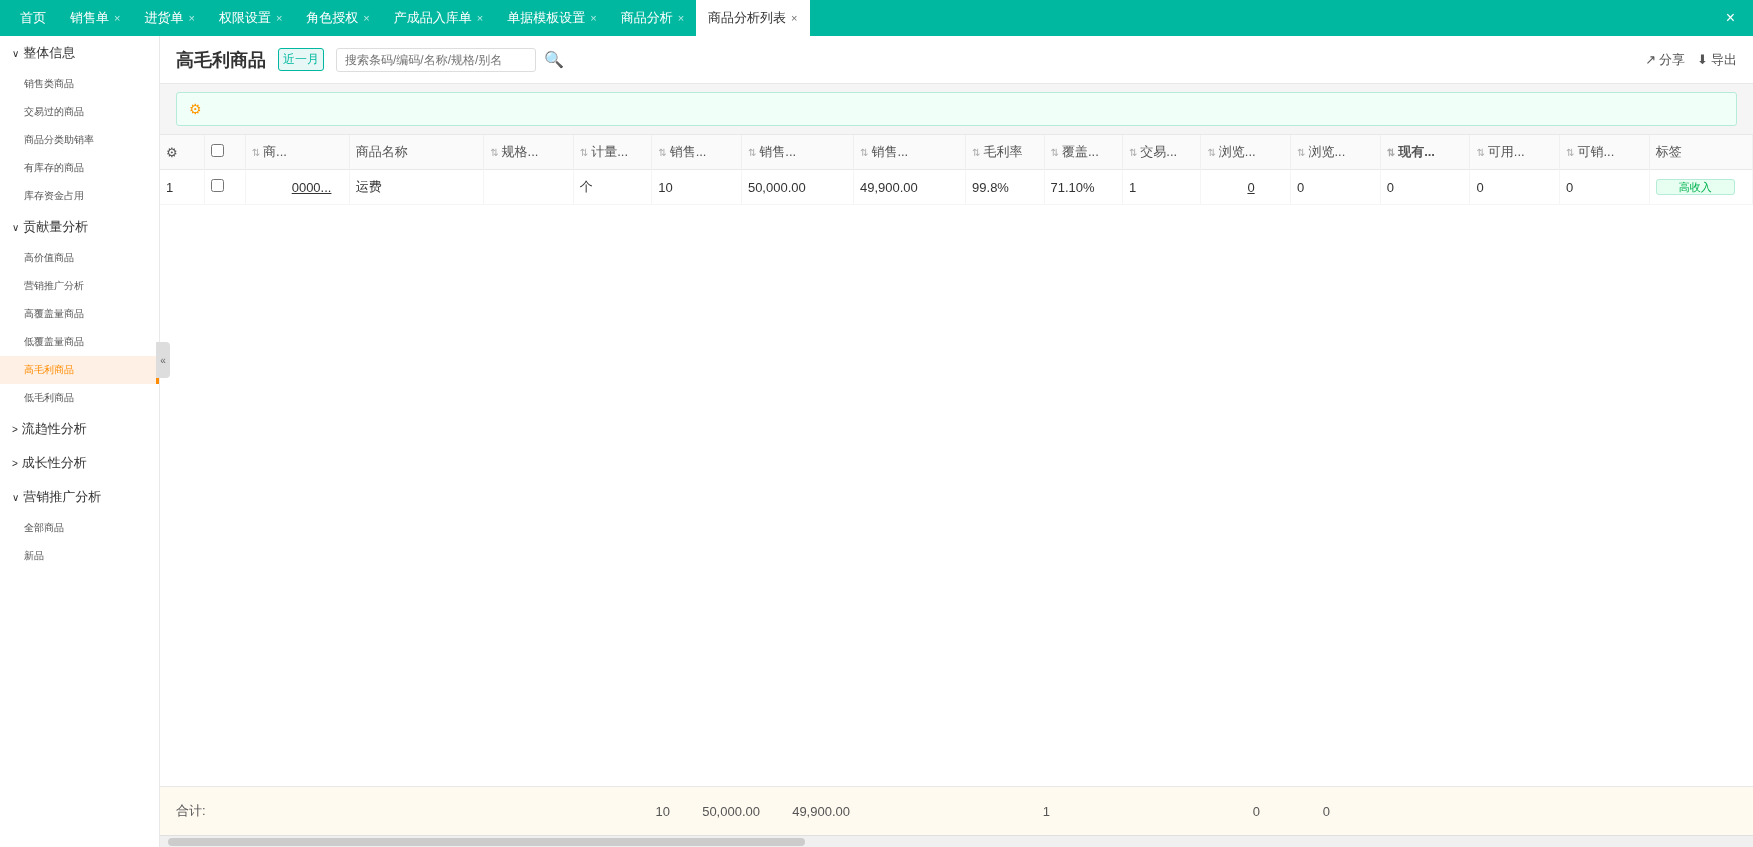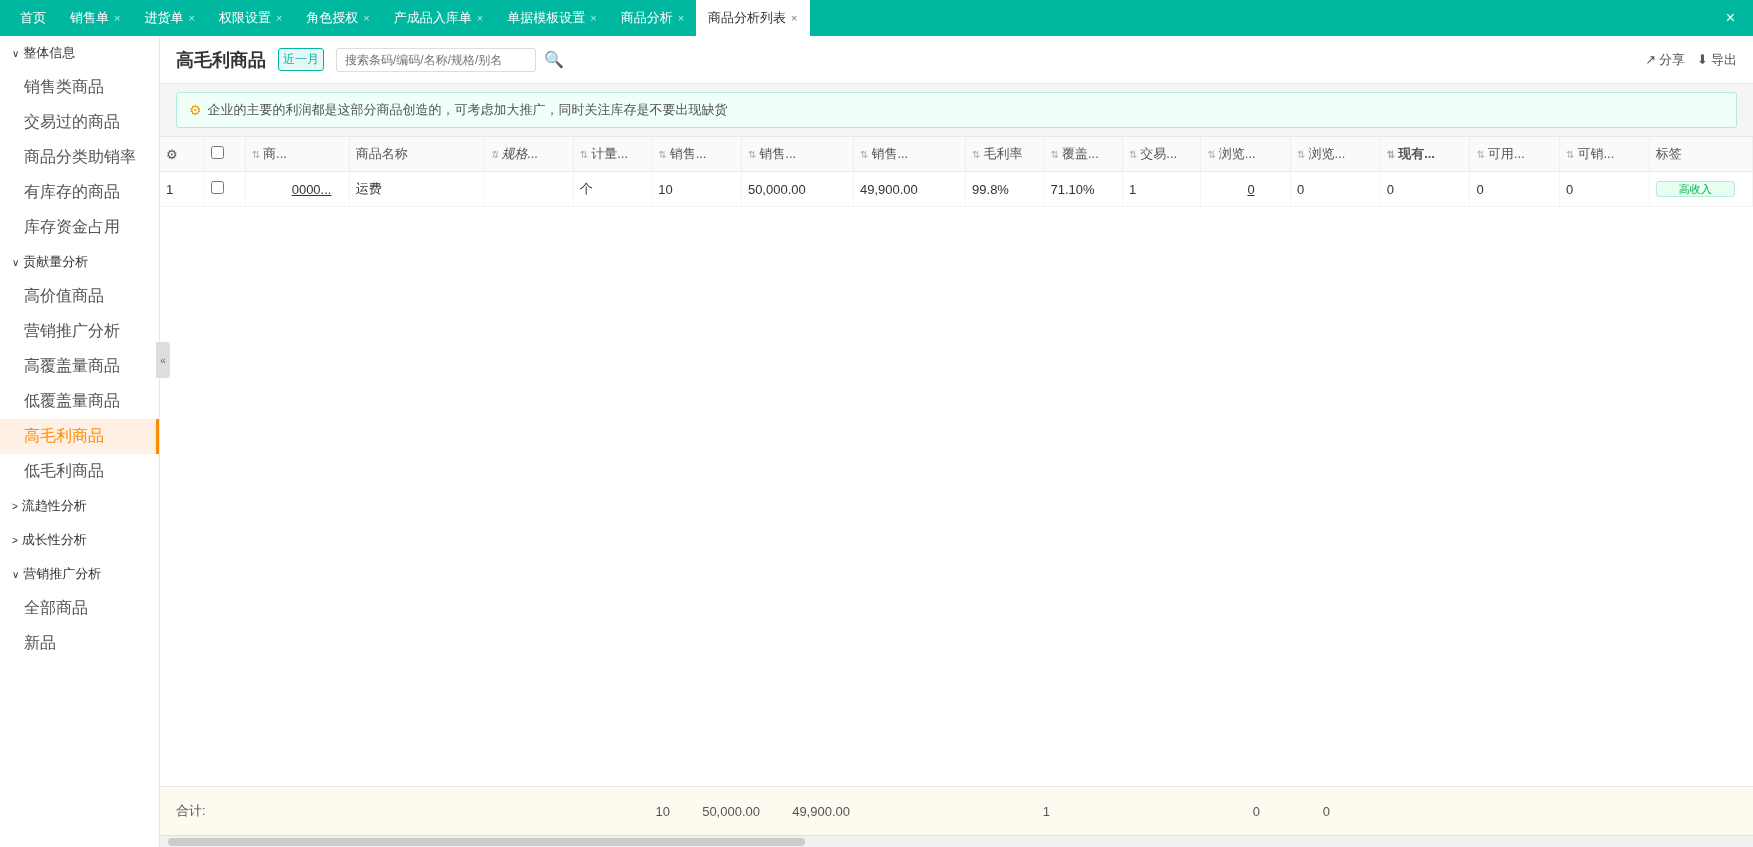"销售类商品" .sidebar-item { font-size: 16px -> 10px }
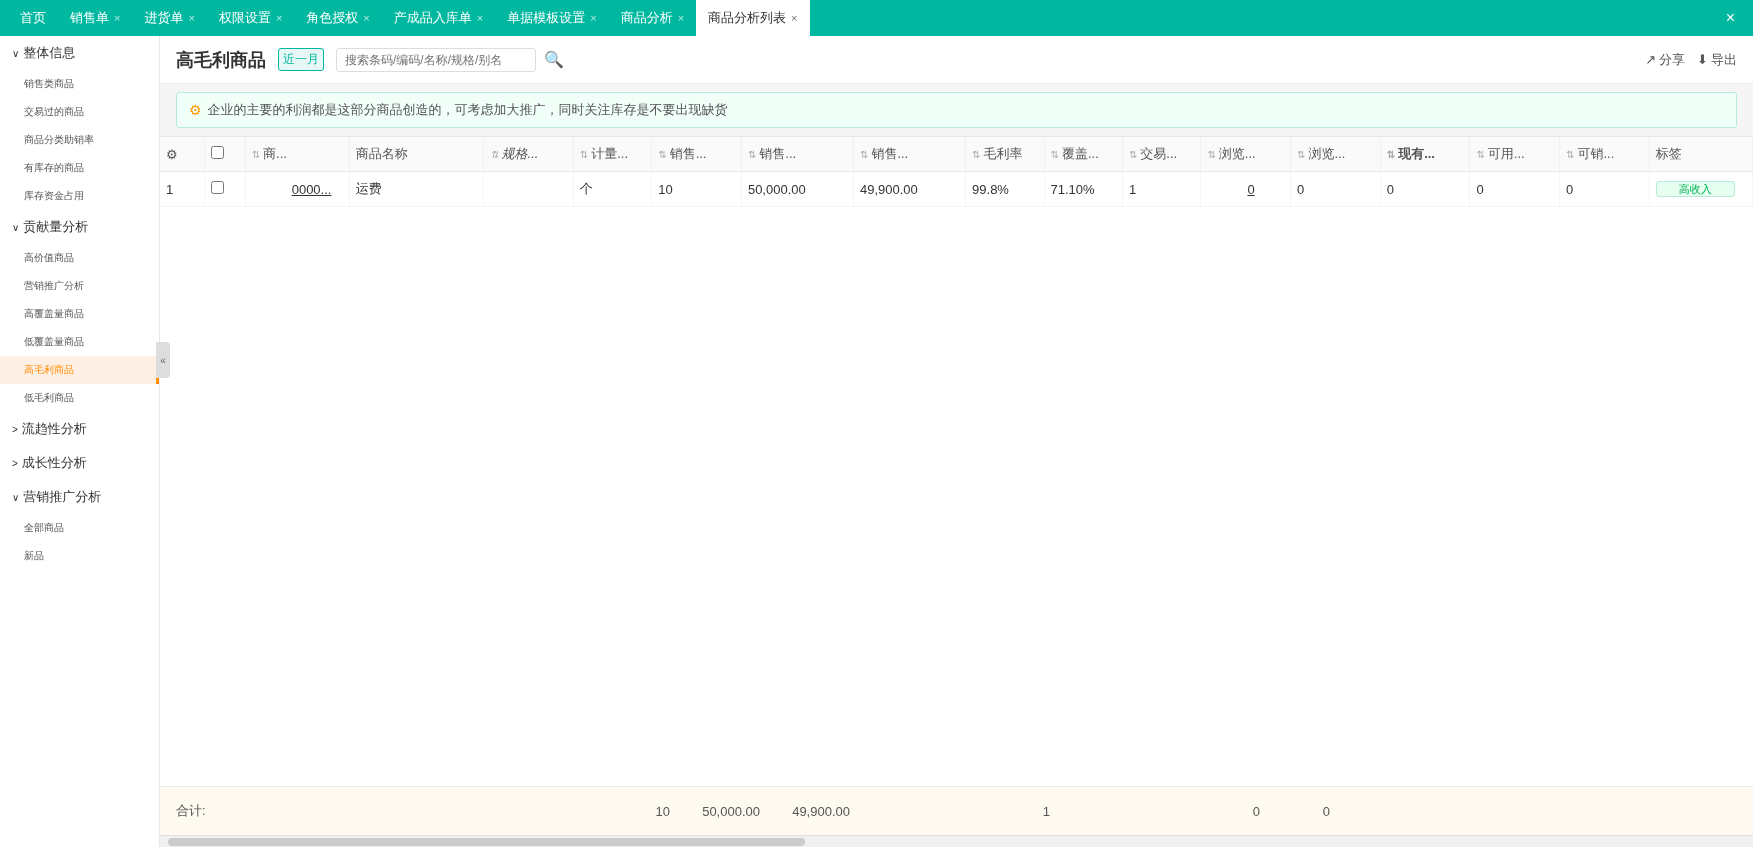"企业的主要的利润都是这部分商品创造的，可考虑加大推广，同时关注库存是不要出现缺货" span { html: <span>企业的主要的利润都是这部分商品创造的，可考虑加大推广，同时关注库存是不要出现缺货</span> -> none }
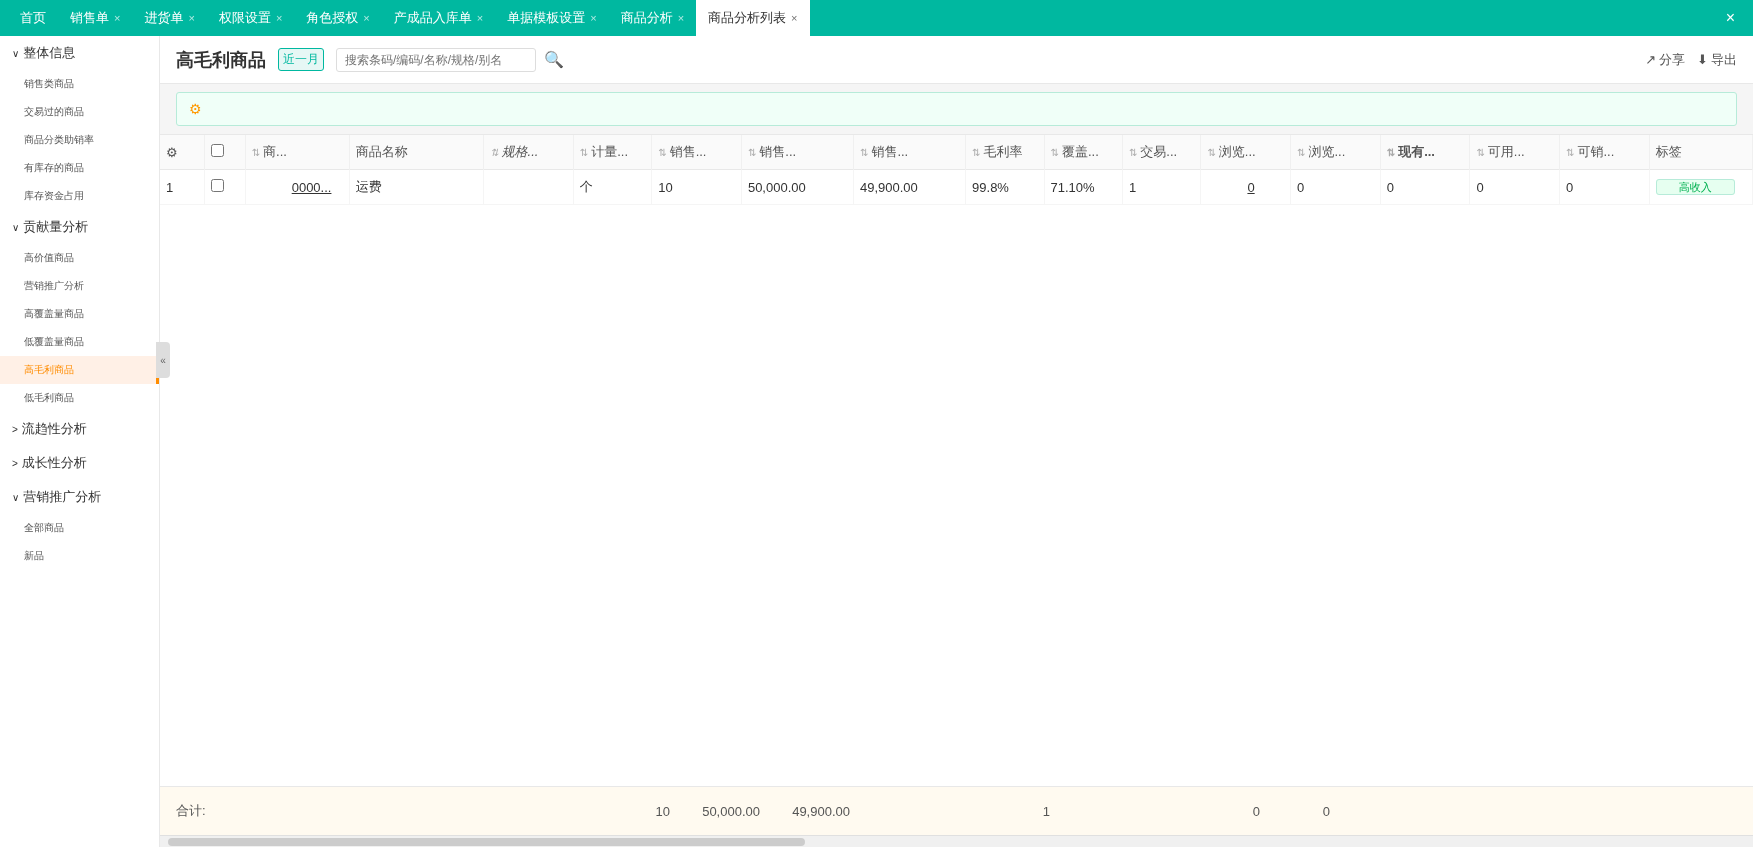"规格..." th.sortable { font-style: italic -> none }
